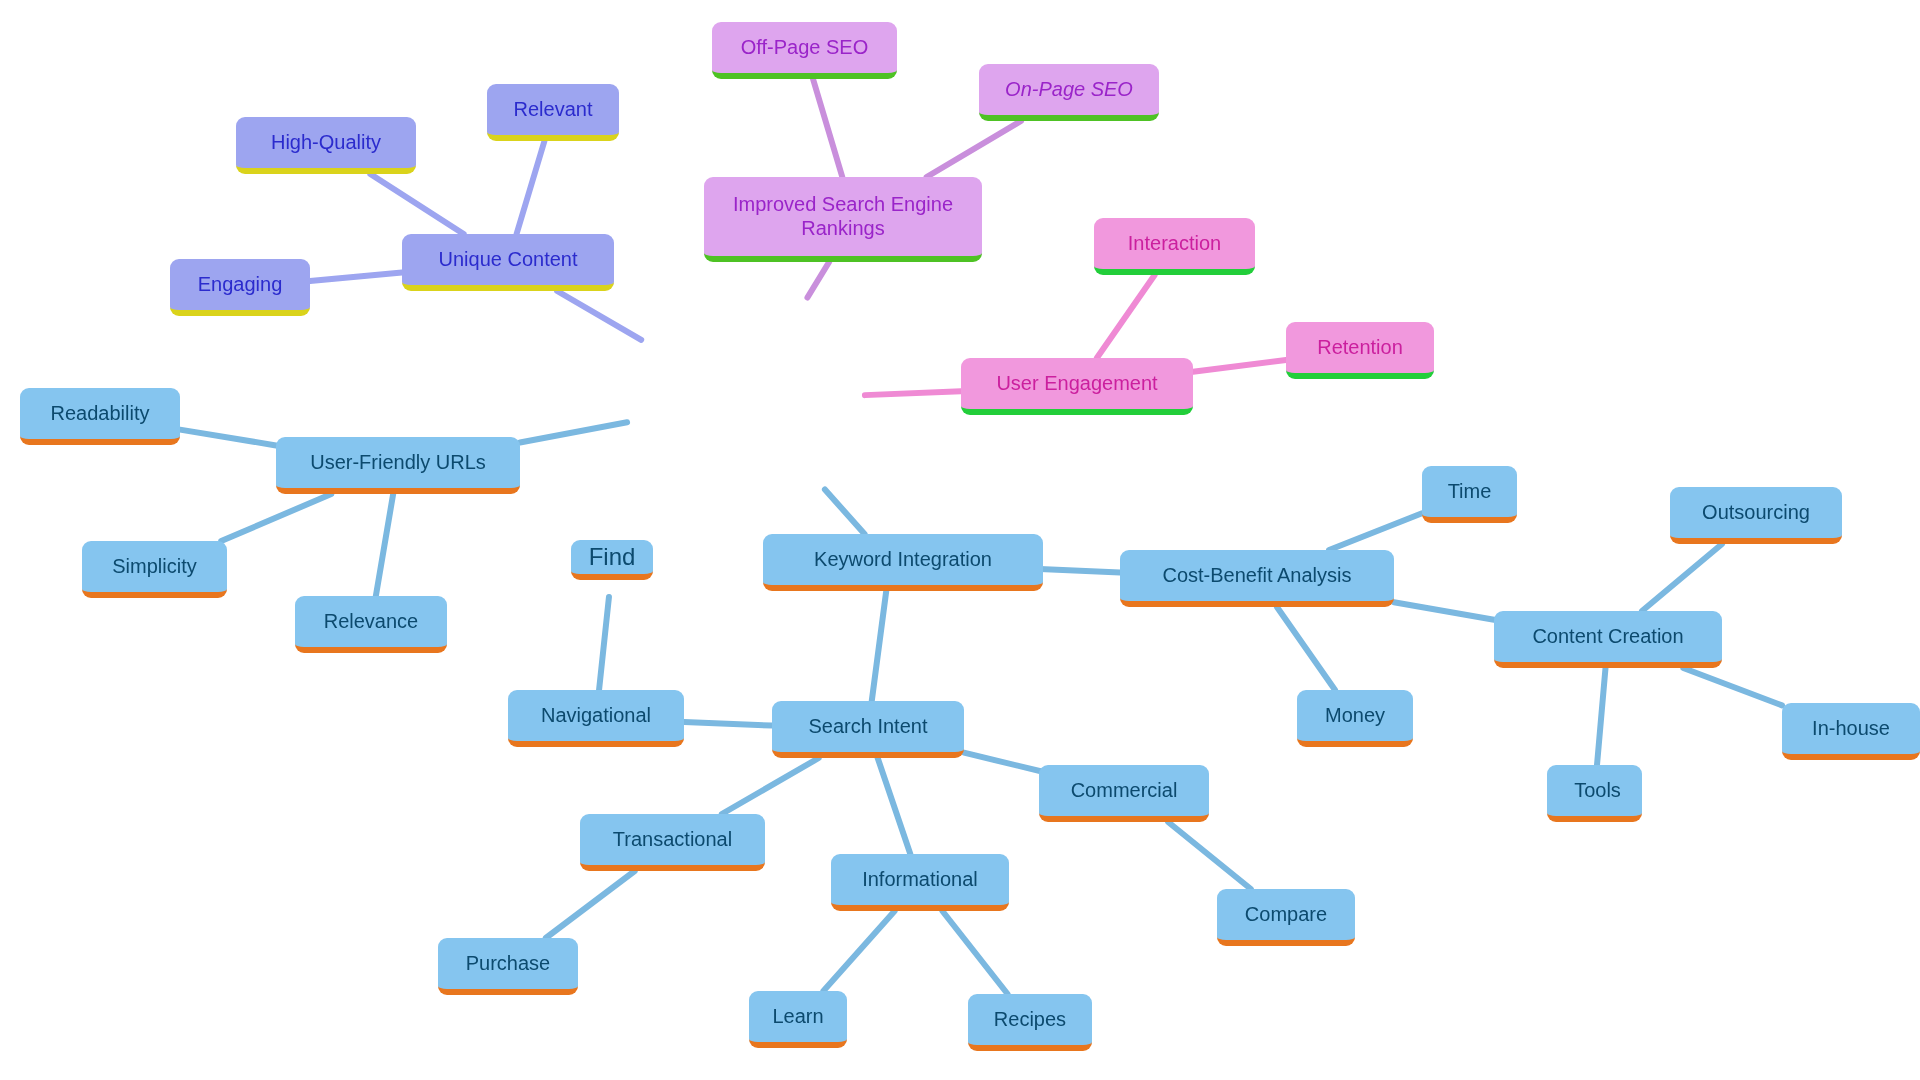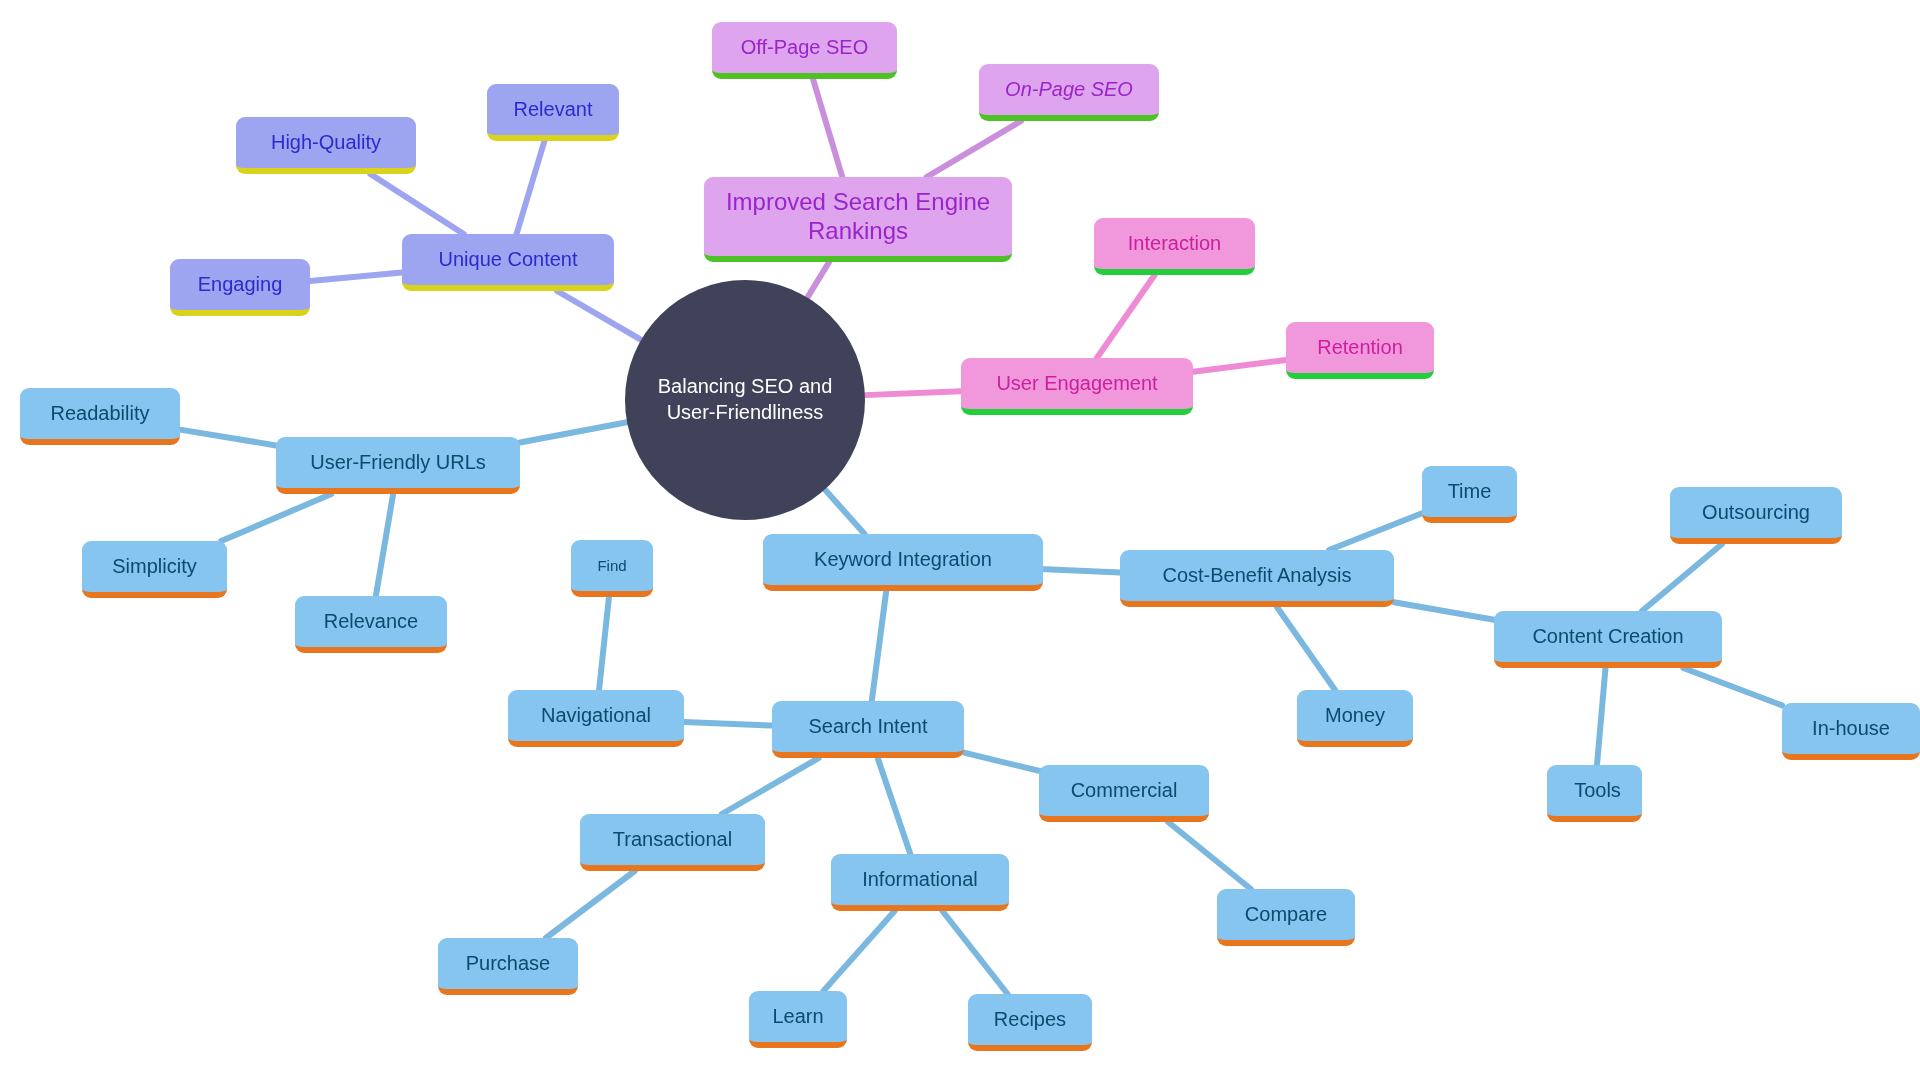"Improved Search Engine" div.node { font-size: 24px -> 20px; width: 308px -> 278px }
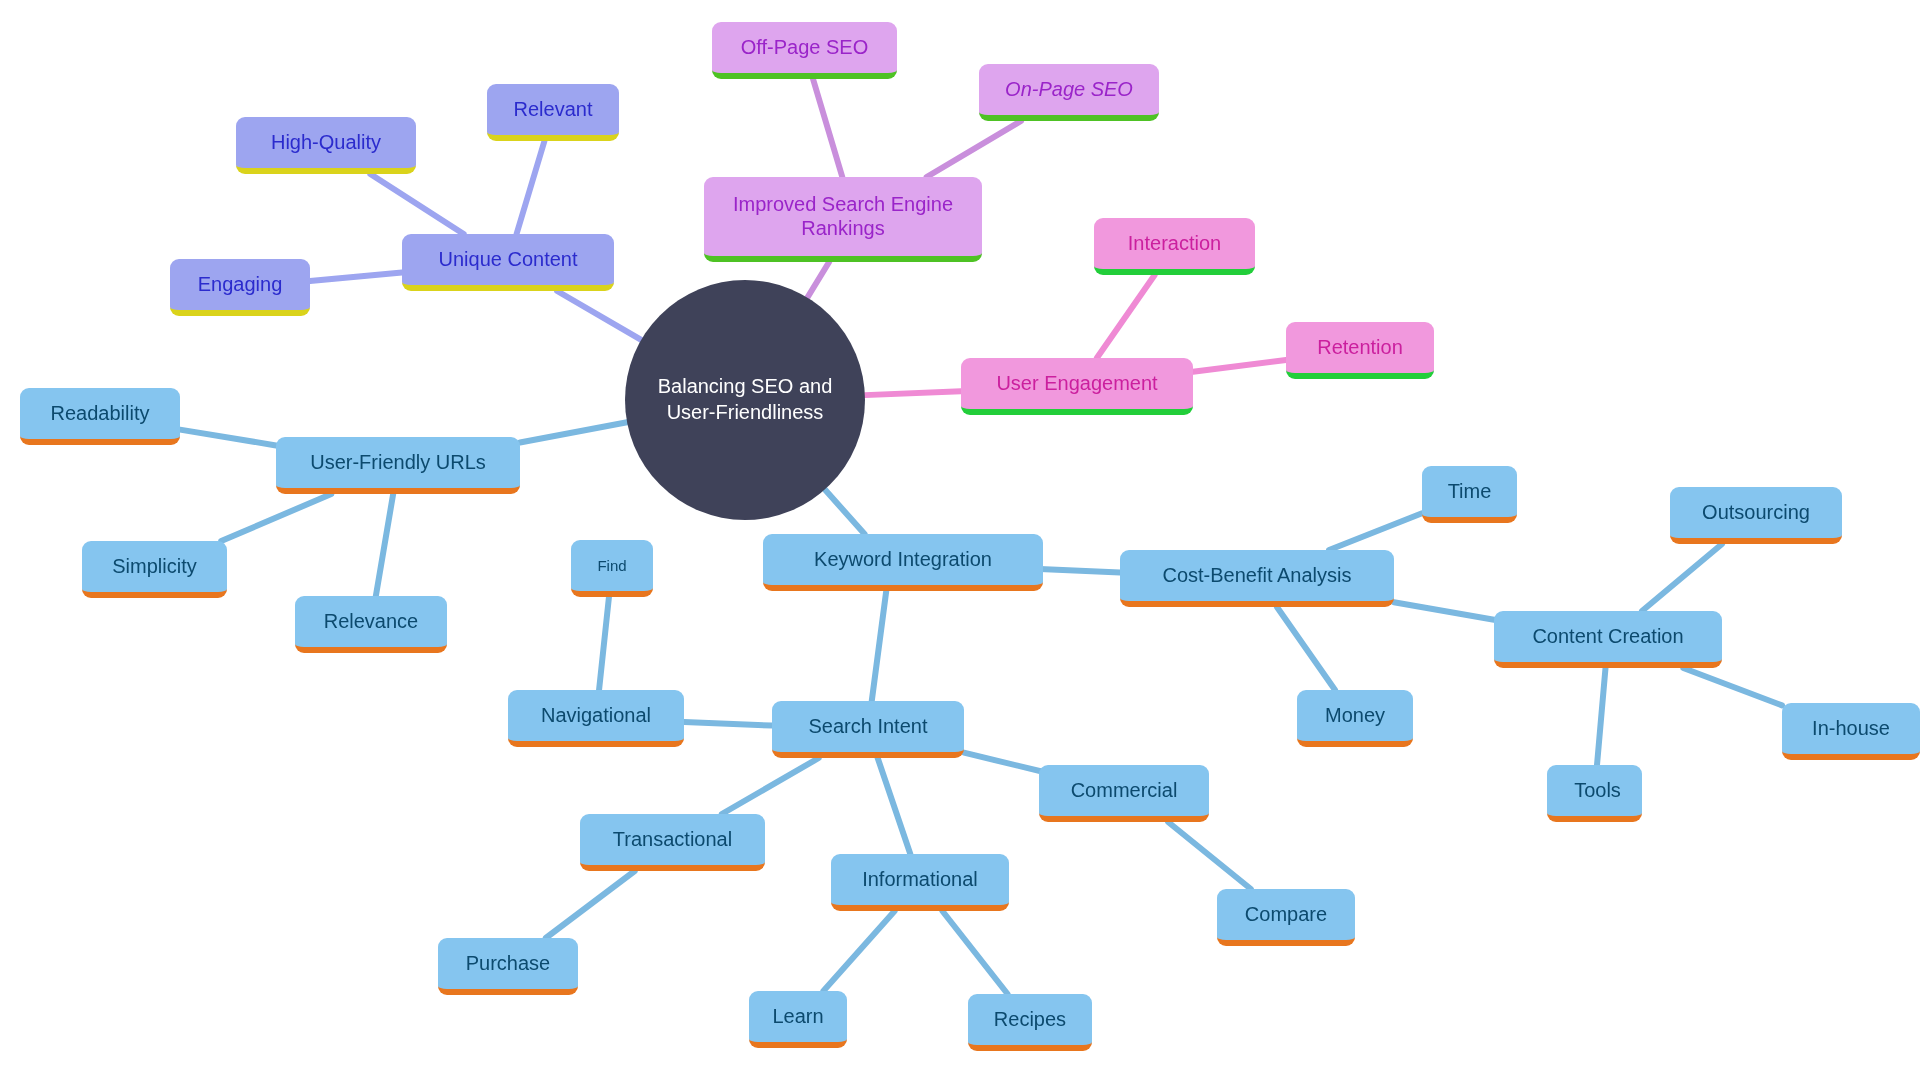"Balancing SEO and" div { html: <div>Balancing SEO and User-Friendliness</div> -> none }
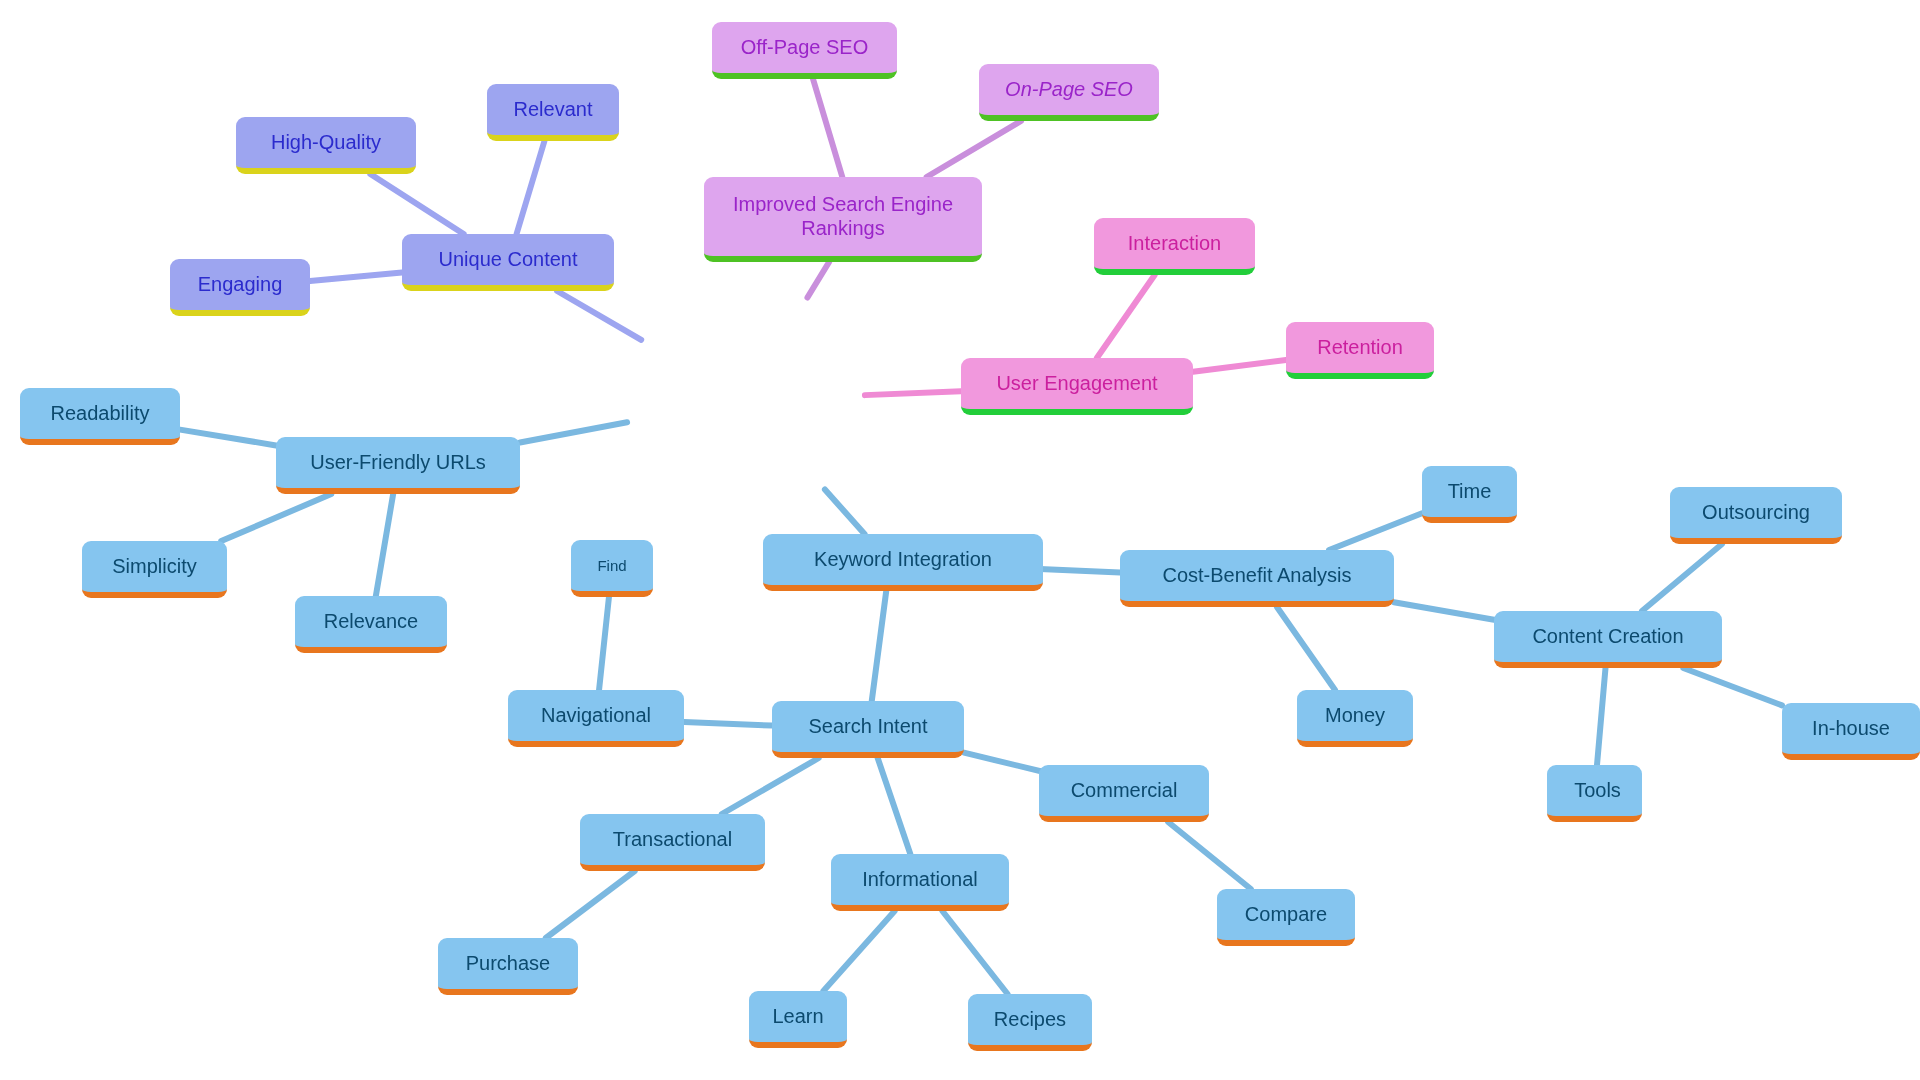"Find" div.node { font-size: 15px -> 24px; height: 57px -> 40px }
